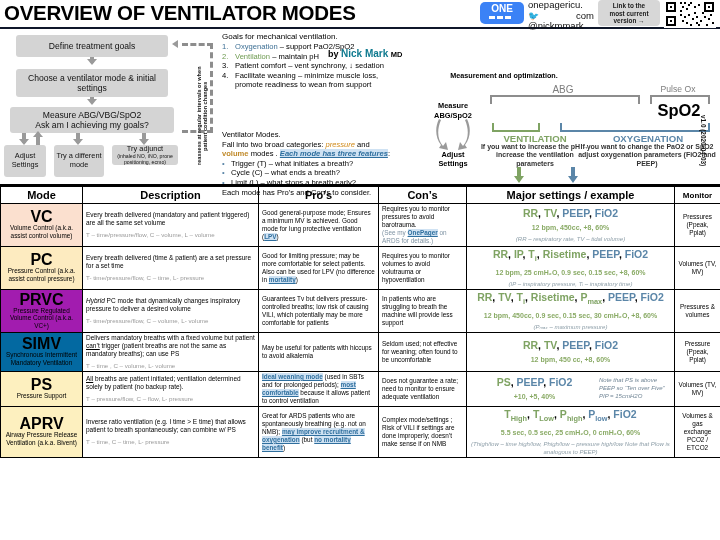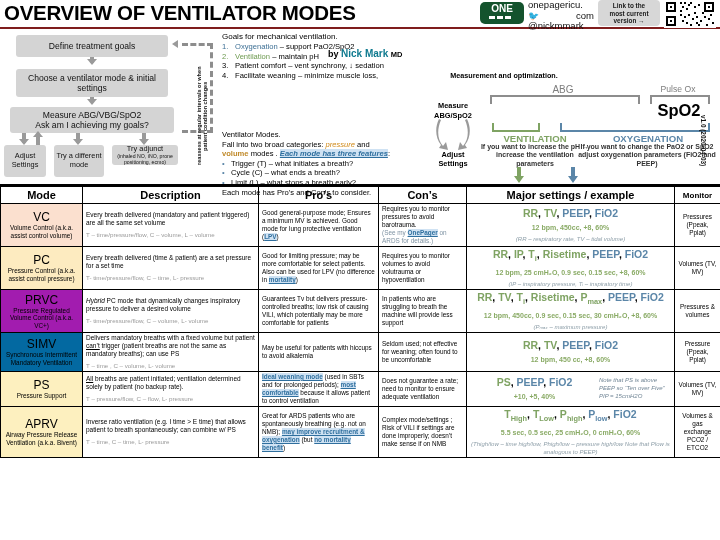"OVERVIEW OF VENTILATOR MODES" .header { border-bottom: 2px solid #7f1d1d -> 2px solid #0f172a }
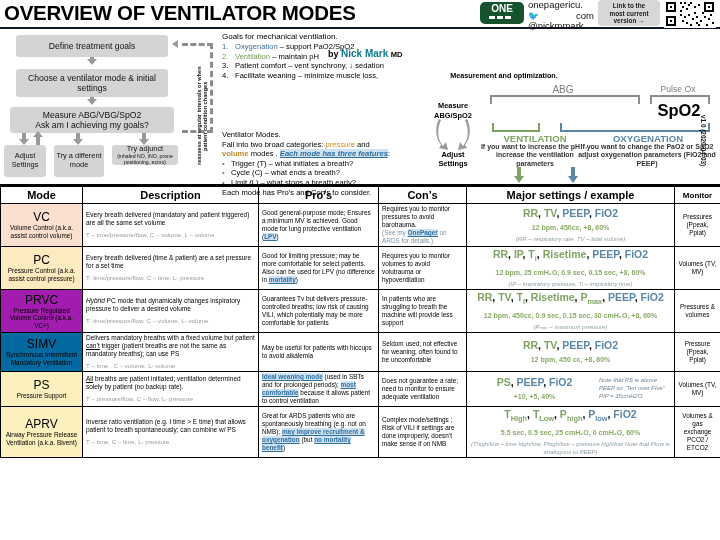"ONE" .onebadge { background: #14532d -> #3b82f6 }
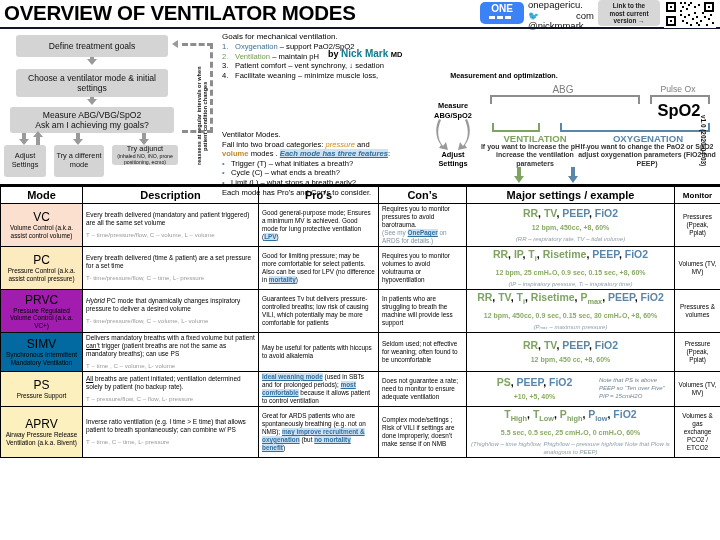"promote readiness to wean from" div.cont { html: none -> <div>promote readiness to wean from support</div> }
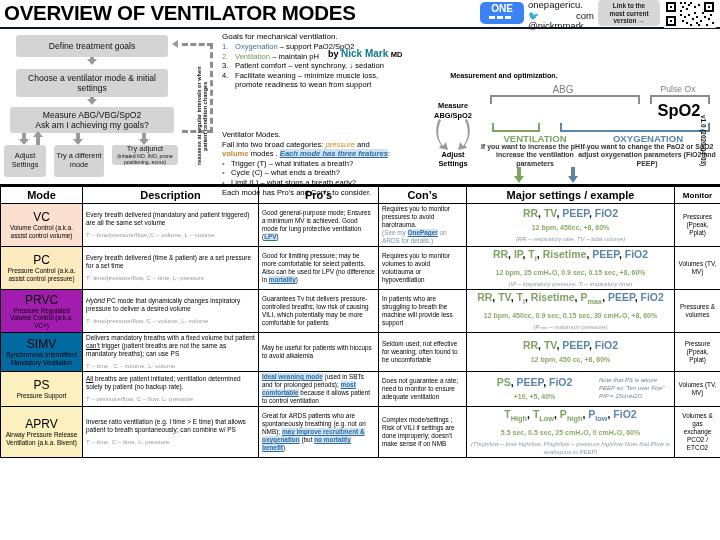"VC" .mabbr { font-size: 12px -> 16px; font-weight: normal -> bold }
